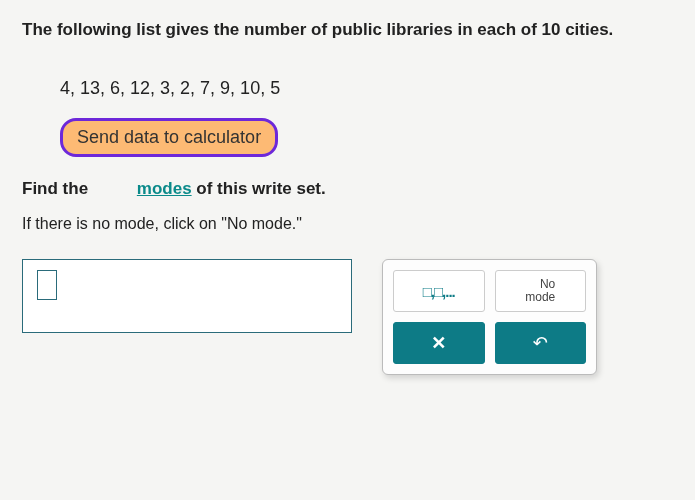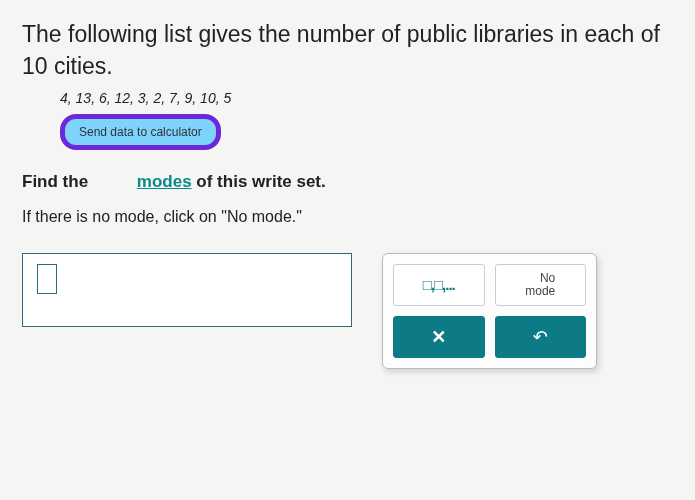"The following list gives the" .intro { font-size: 23px -> 17px; font-weight: 400 -> 700; margin-bottom: 8px -> 36px }
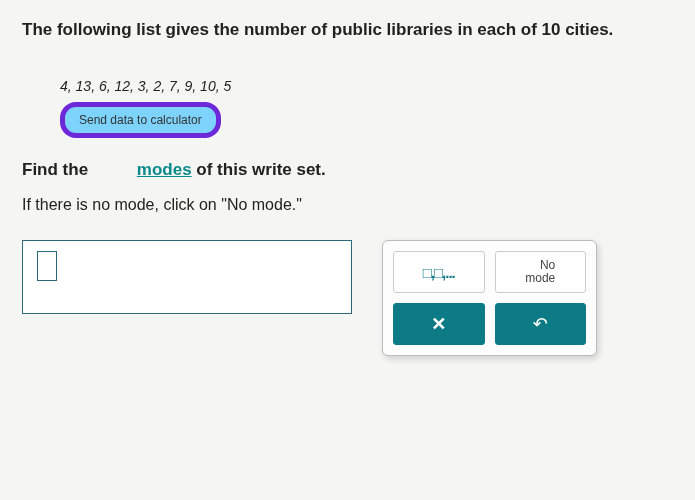"4, 13, 6, 12, 3," .data-values { font-size: 14px -> 18px; font-style: italic -> none; margin-bottom: 8px -> 19px }
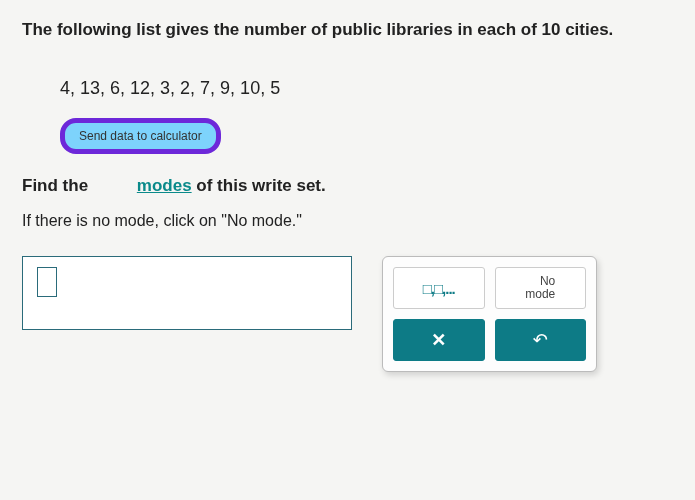"Send data to calculator" .send-btn { background: #7dd3fc -> #fdba74; border: 5px solid #6d28d9 -> 3px solid #6d28d9; font-size: 12px -> 18px }
